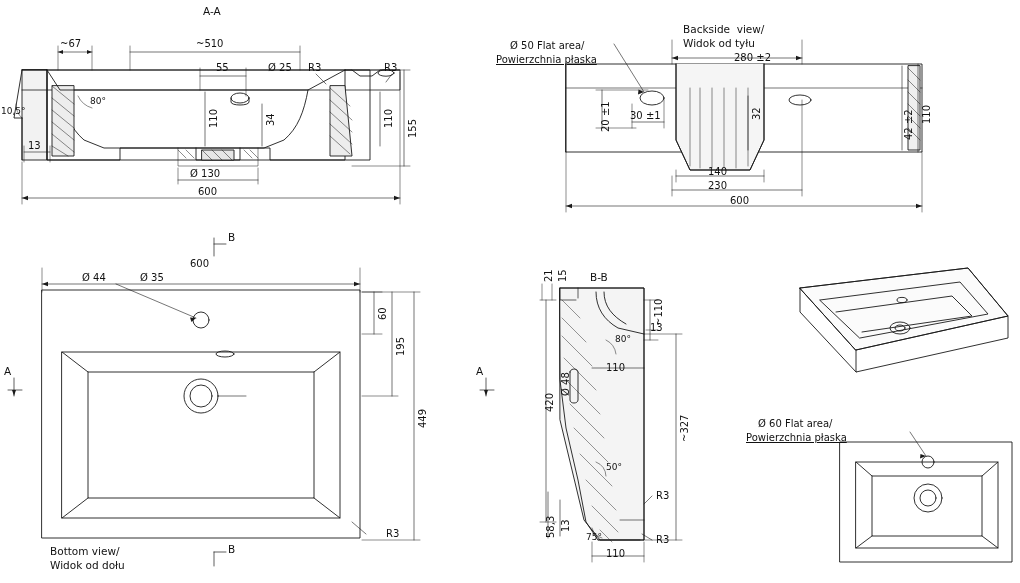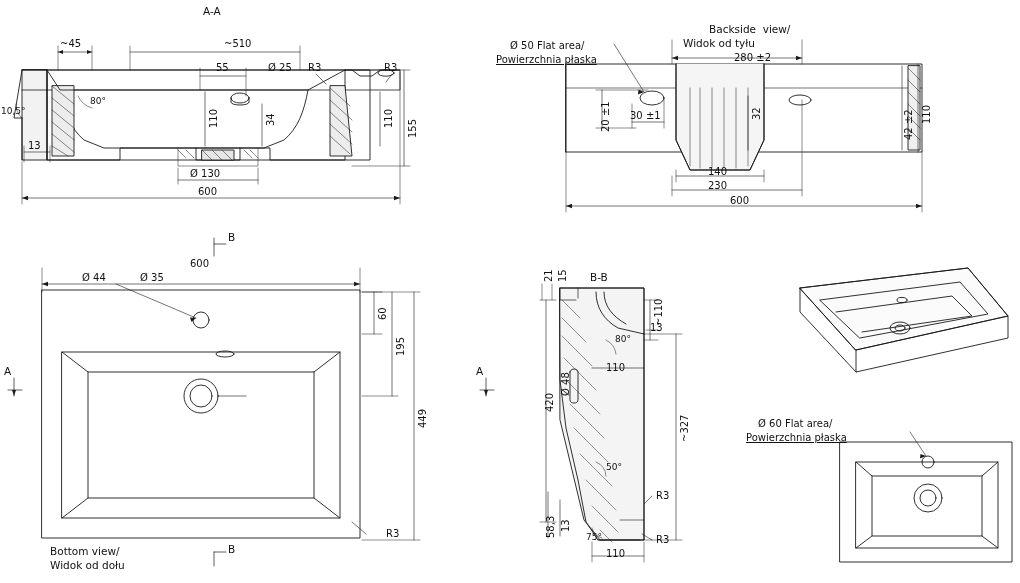"Backside view/" div.lbl { left: 709px -> 683px }
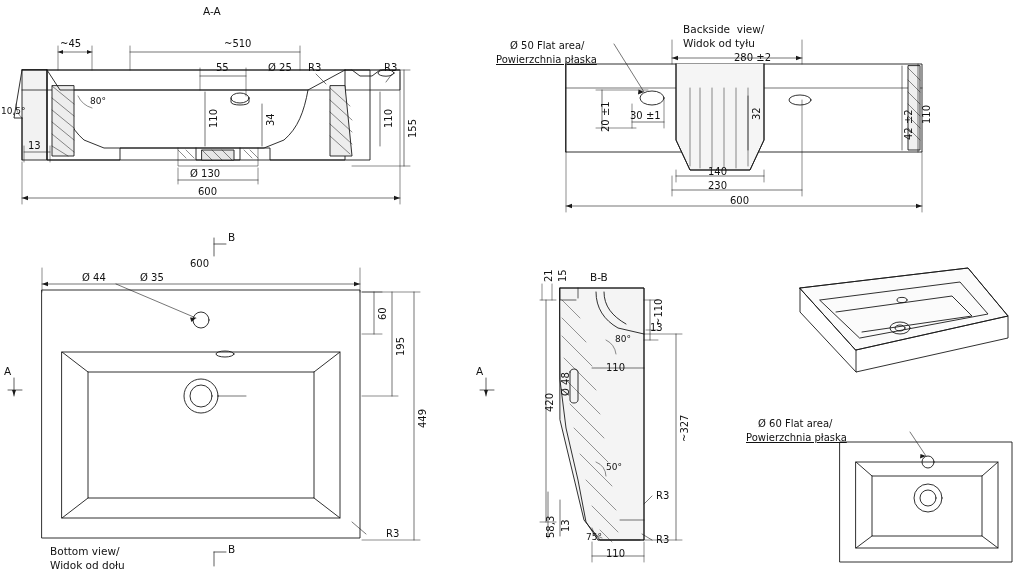"~45" div.lbl { text: 45 -> 67 }
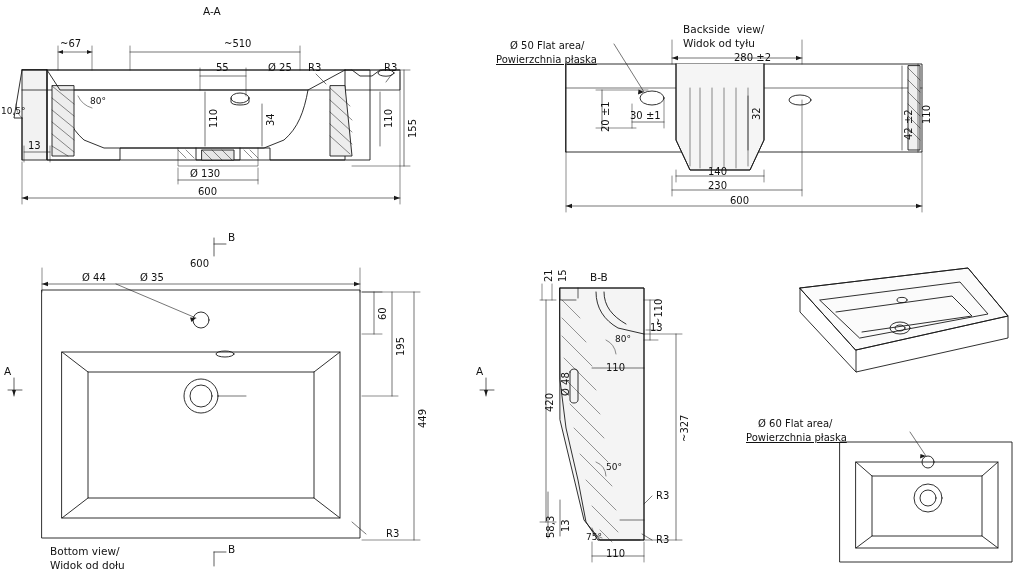"~510" div.lbl { margin-left: 28px -> none }
